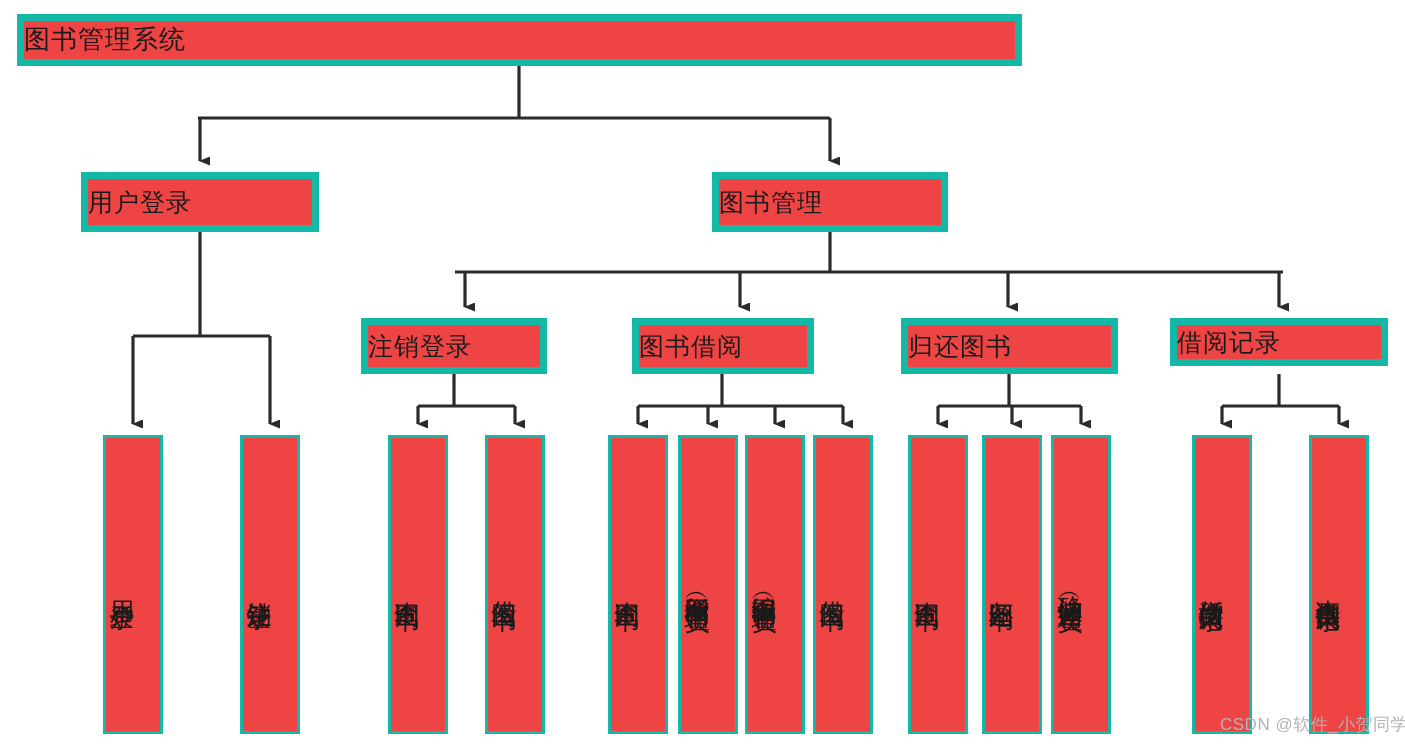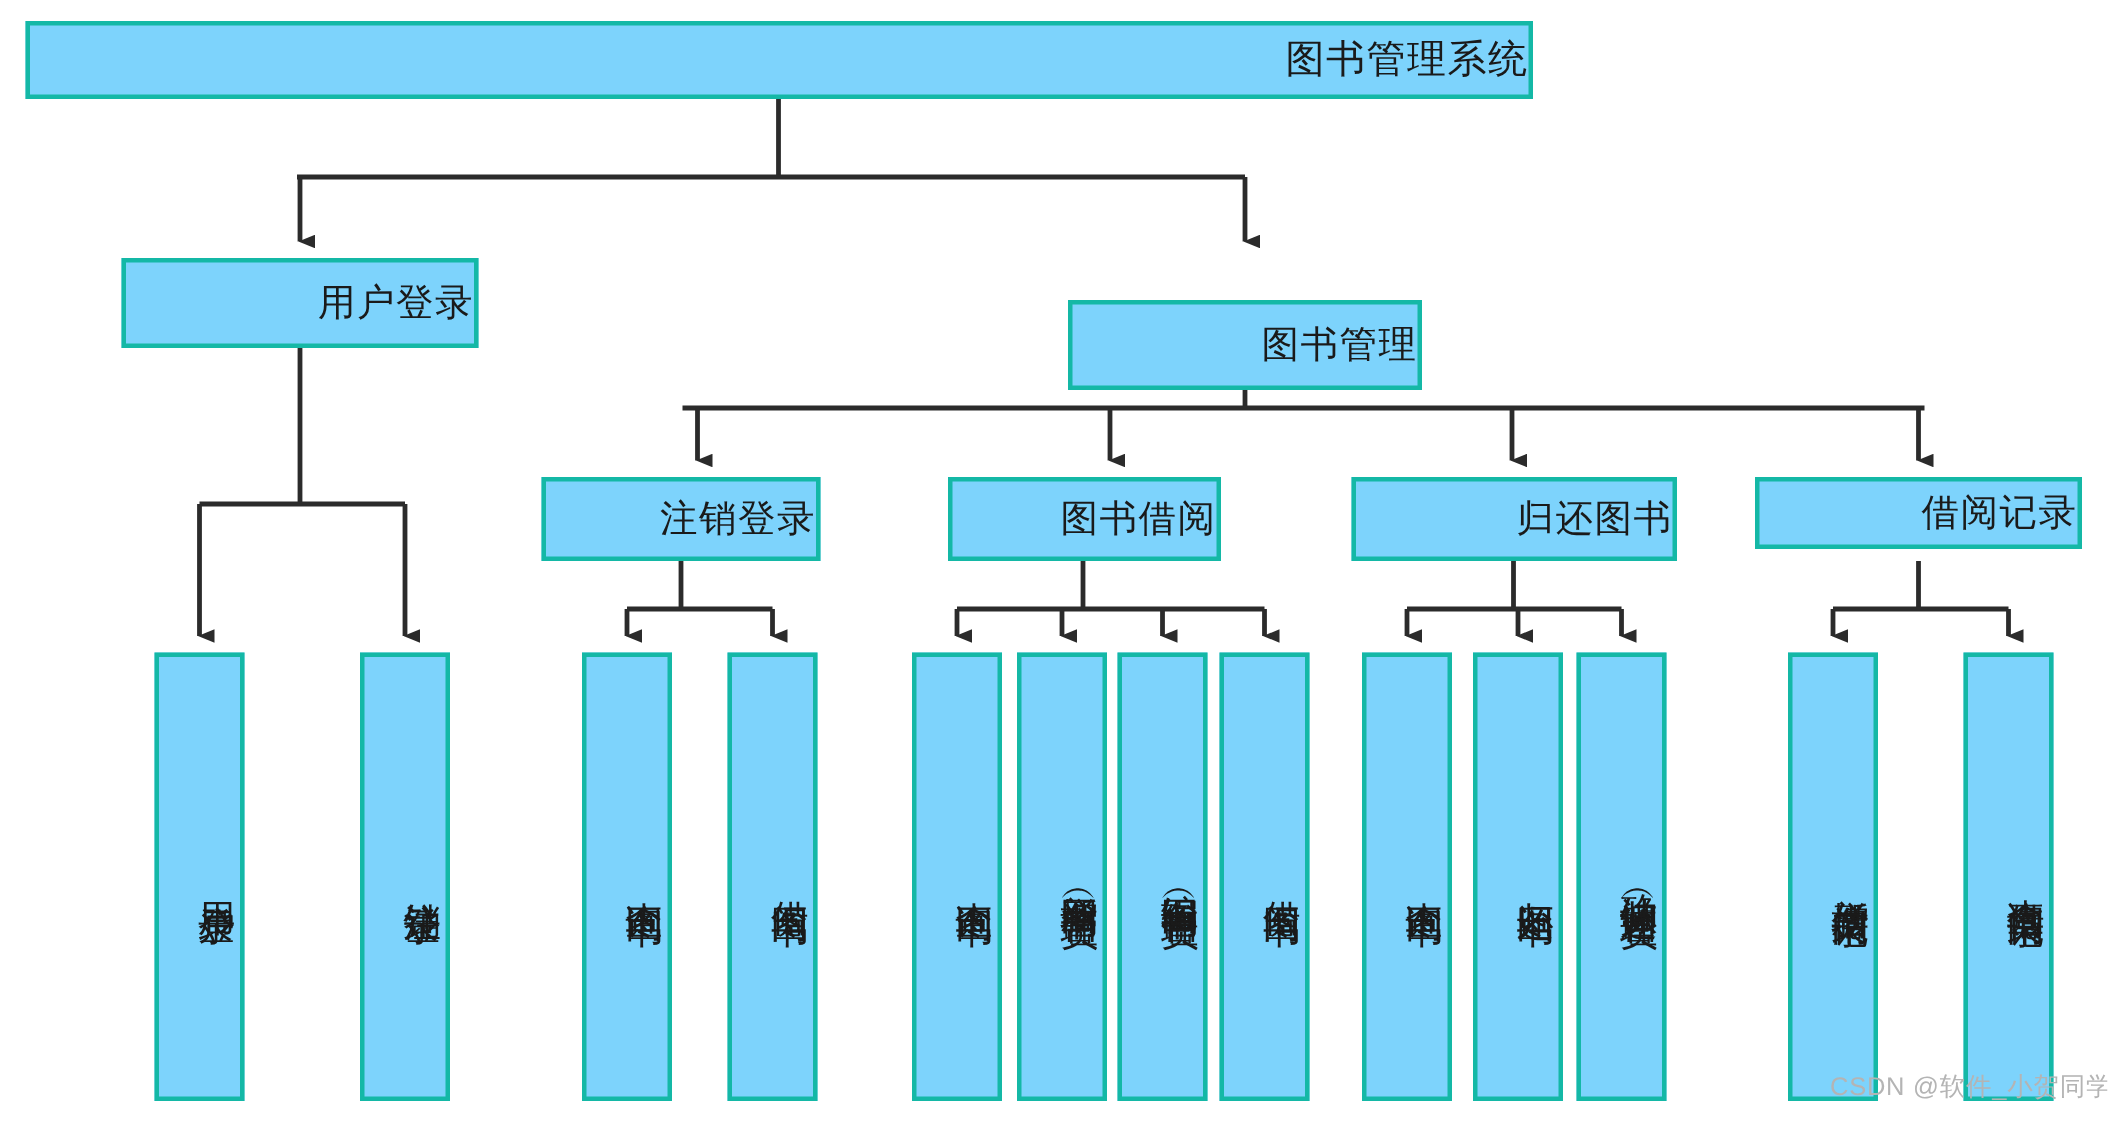"图书管理系统" .node { background: #7dd3fc -> #ef4444; border: 3px solid #14b8a6 -> 7px solid #14b8a6; justify-content: flex-end -> flex-start }
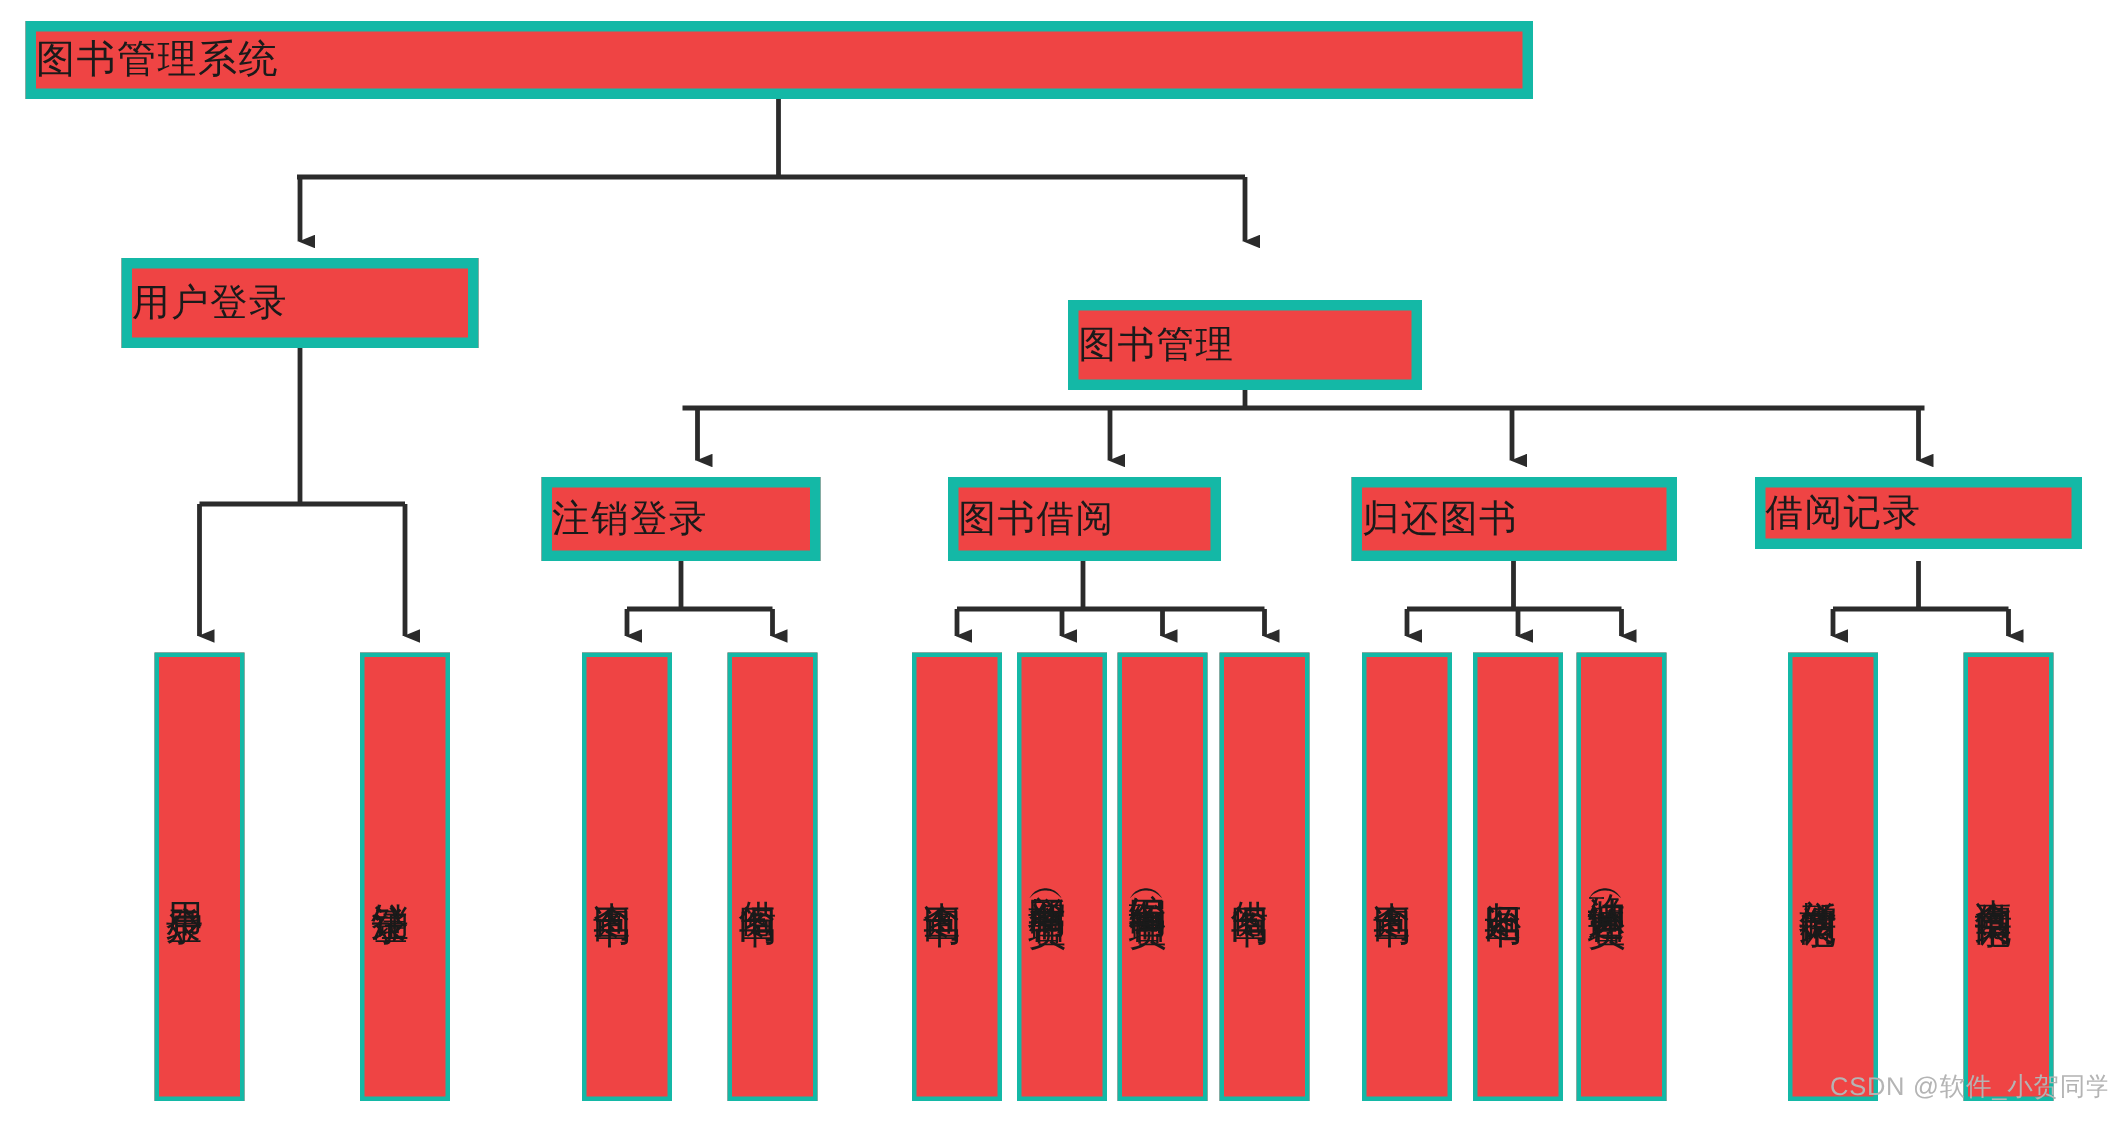"图书管理" div.node { margin-top: 28px -> none }
